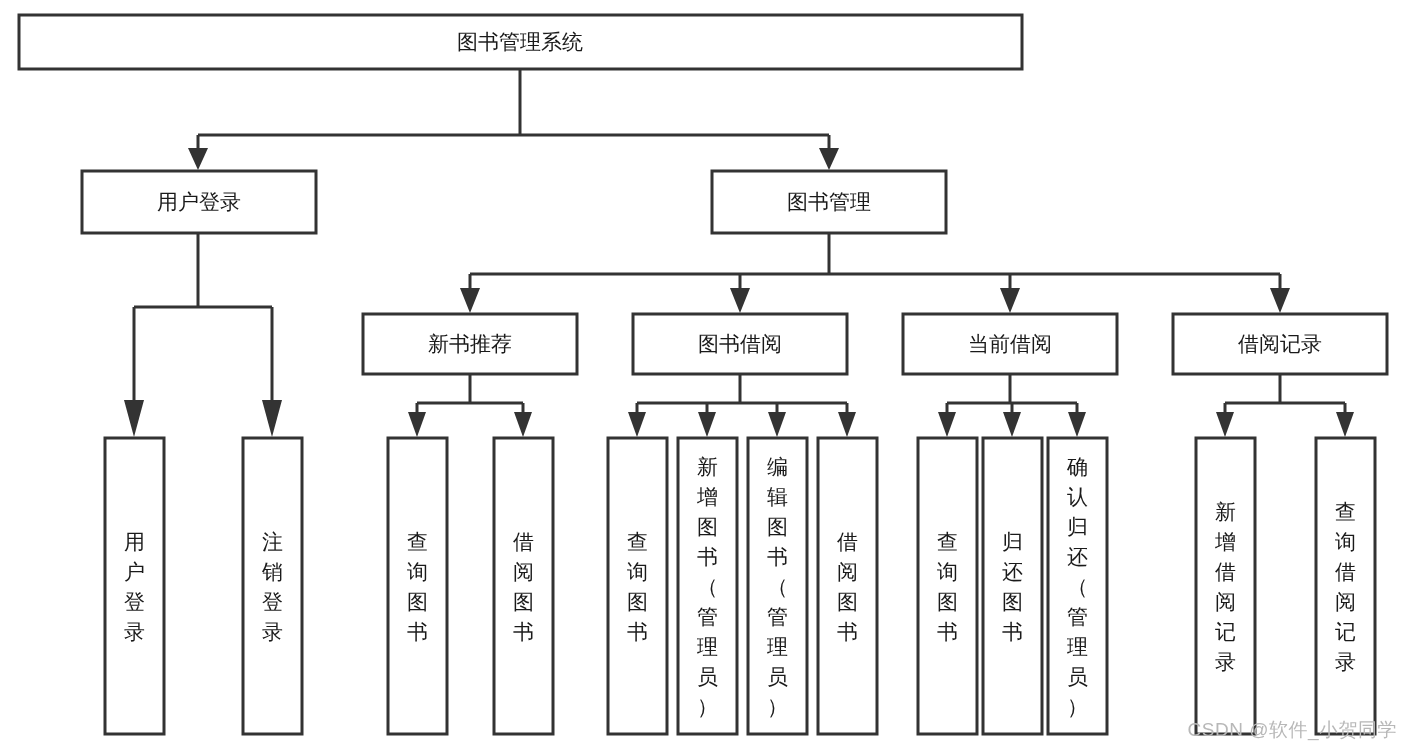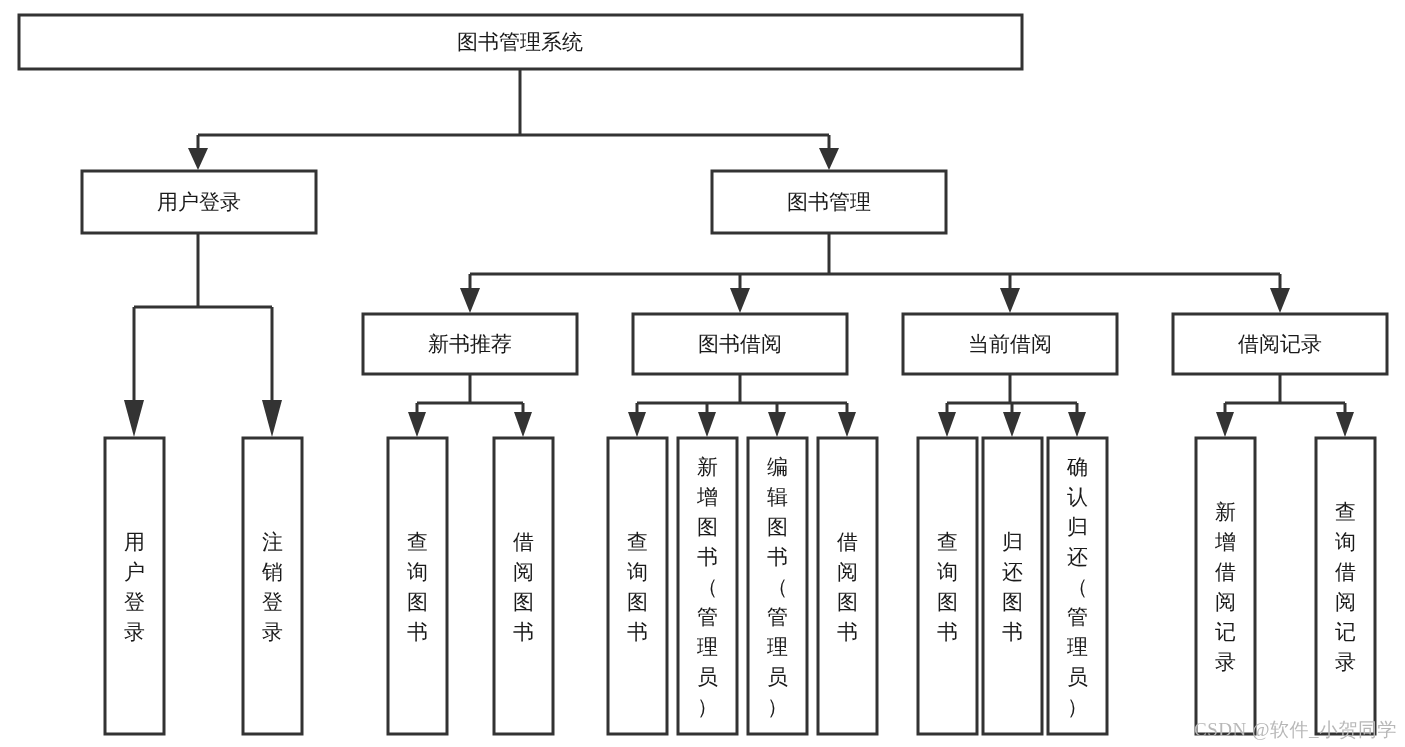"CSDN @软件_小贺同学" .watermark { font-family: Liberation Serif, serif -> Liberation Sans, sans-serif }
